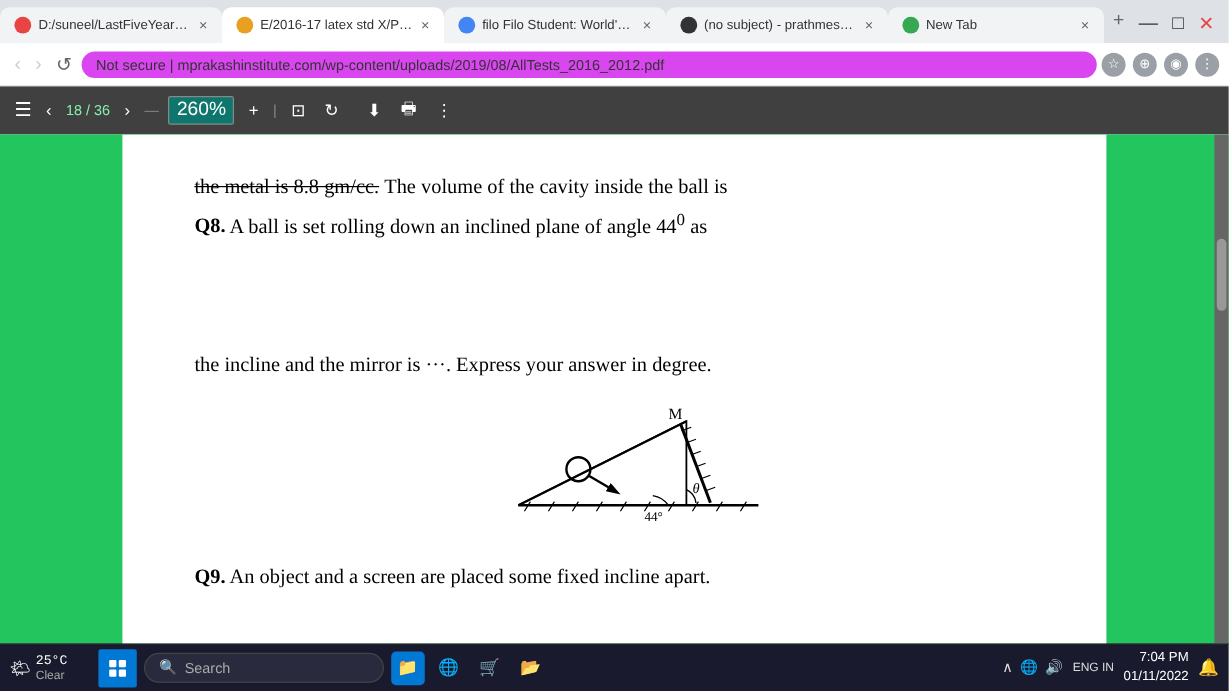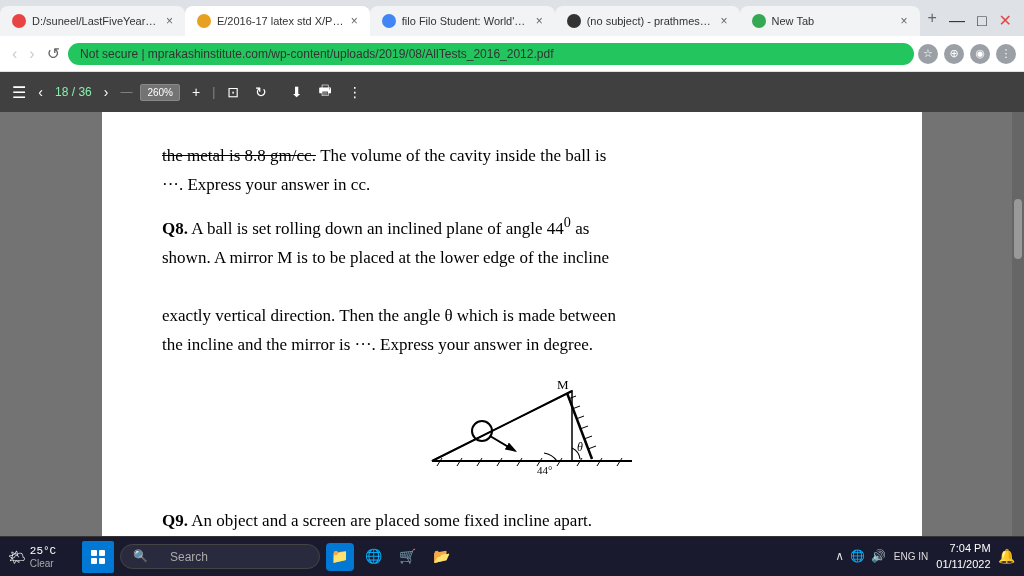"Not secure |" .address-bar { background: #22c55e -> #d946ef }
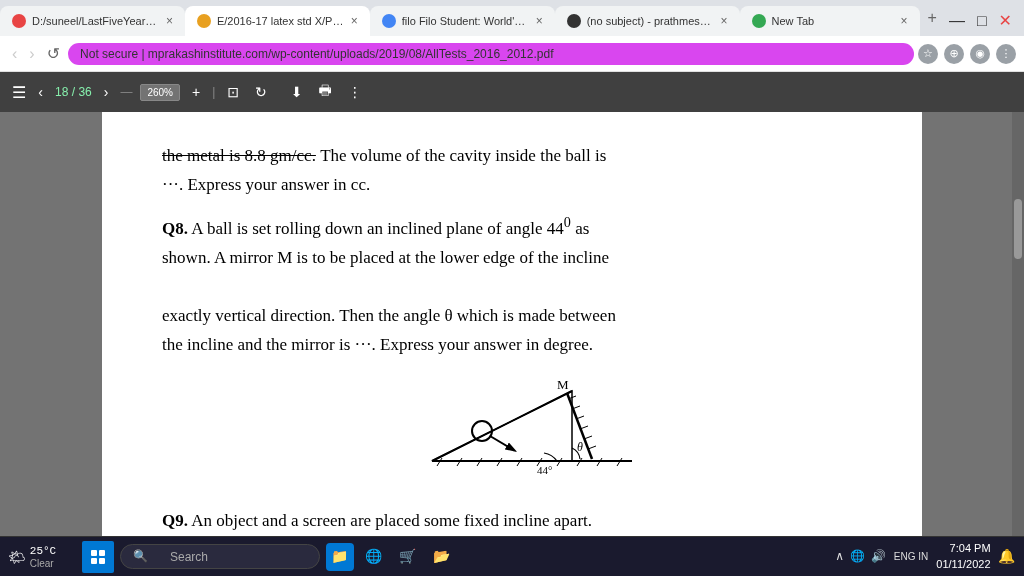"260%" .zoom-display { background: #737373 -> #0f766e; font-size: 10px -> 16px }
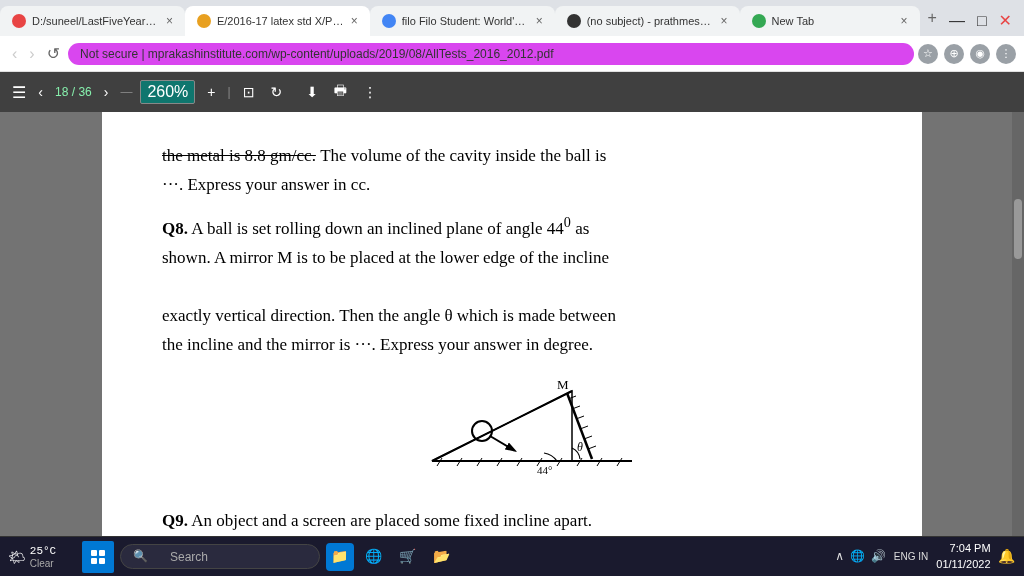"the metal is 8.8 gm/cc." .content-area { background: #737373 -> #22c55e }
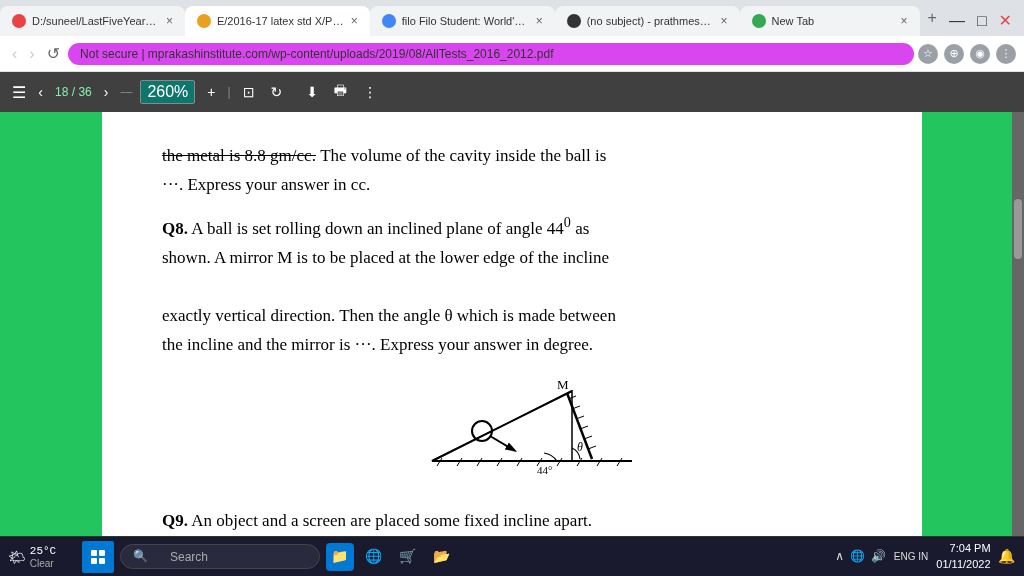"···. Express your answer in" div { html: <div> ···. Express your answer in cc. </div> -> none }
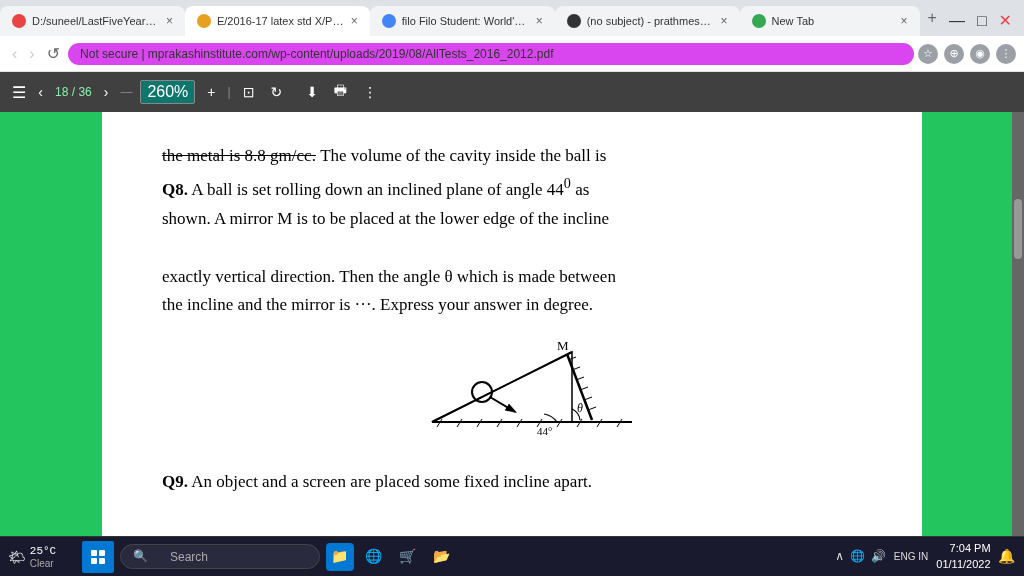"shown. A mirror M is" span { html: <span>shown. A mirror M is to be placed at the lower edge of the incline</span> -> none }
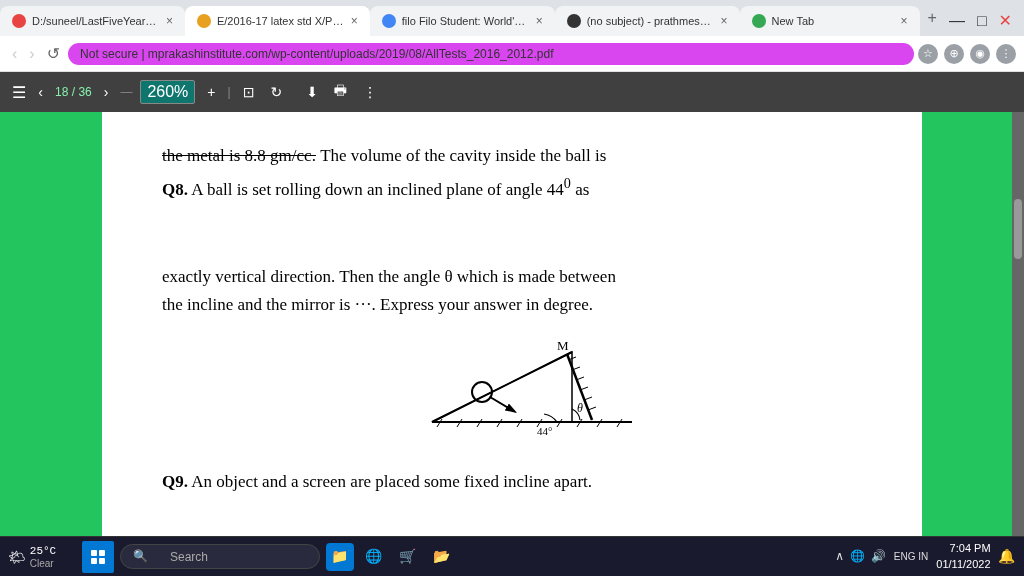"exactly vertical direction. Then the" span { html: <span>exactly vertical direction. Then the angle θ which is made between</span> -> none }
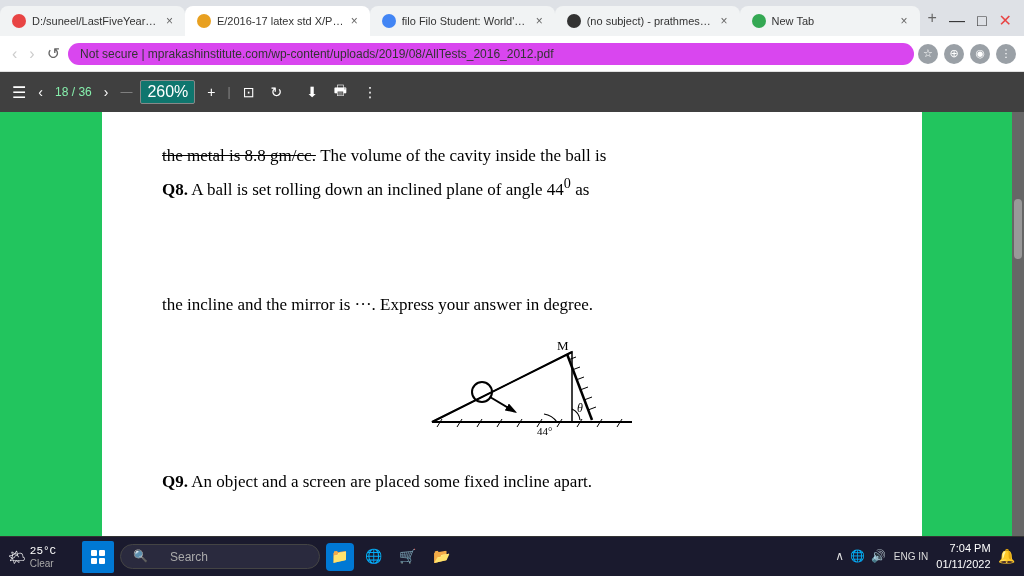"Search" span { margin-left: 16px -> none }
